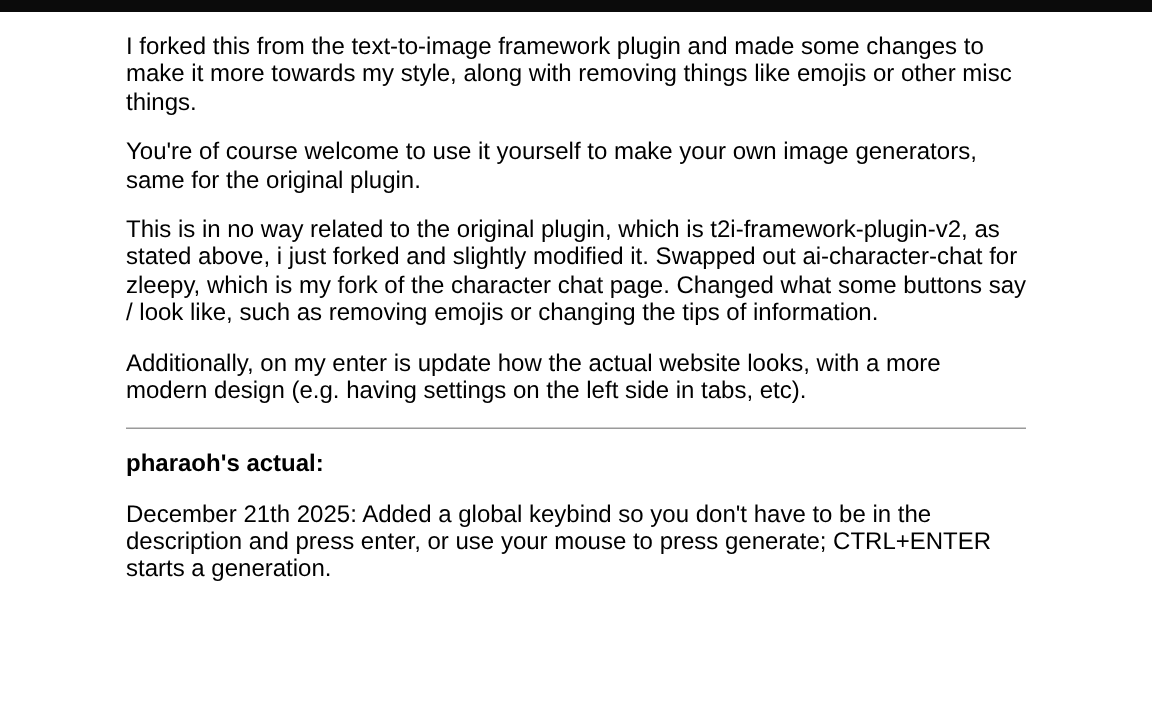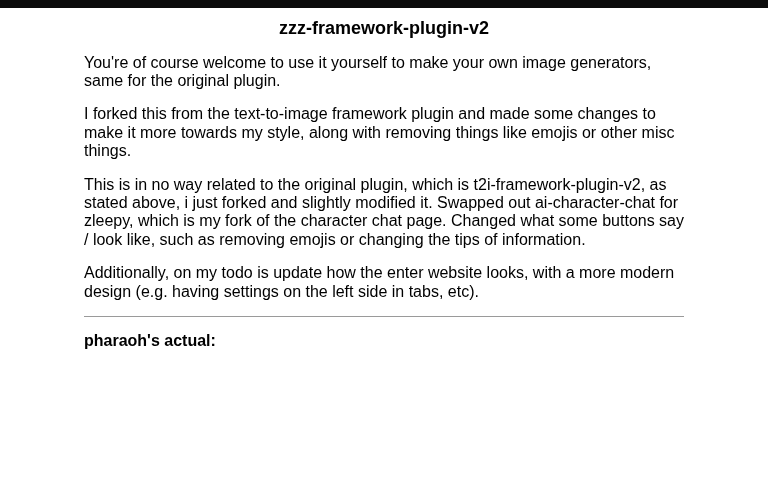"zzz-framework-plugin-v2" h1.title { html: <h1>zzz-framework-plugin-v2</h1> -> none }
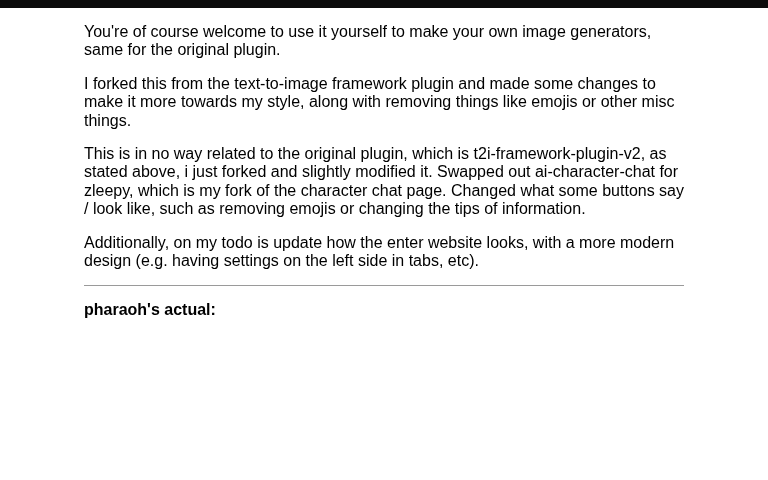"You're of course welcome to" p { order: before "I forked this from the" -> after "I forked this from the" }
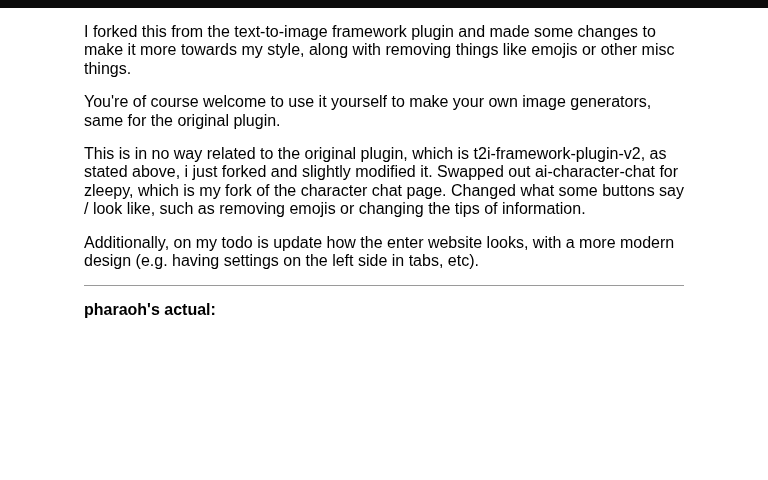"Additionally, on my todo is" p { text: todo is update how the enter -> enter is update how the actual }
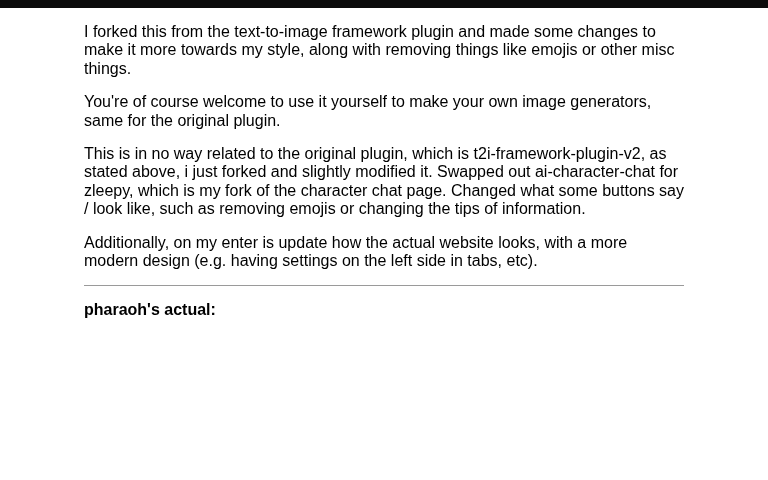"December 21th 2025: Added a" p { html: none -> <p>December 21th 2025: Added a global keybind so you don't have to be in the description and press enter, or use your mouse to press generate; CTRL+ENTER starts a generation.</p> }
